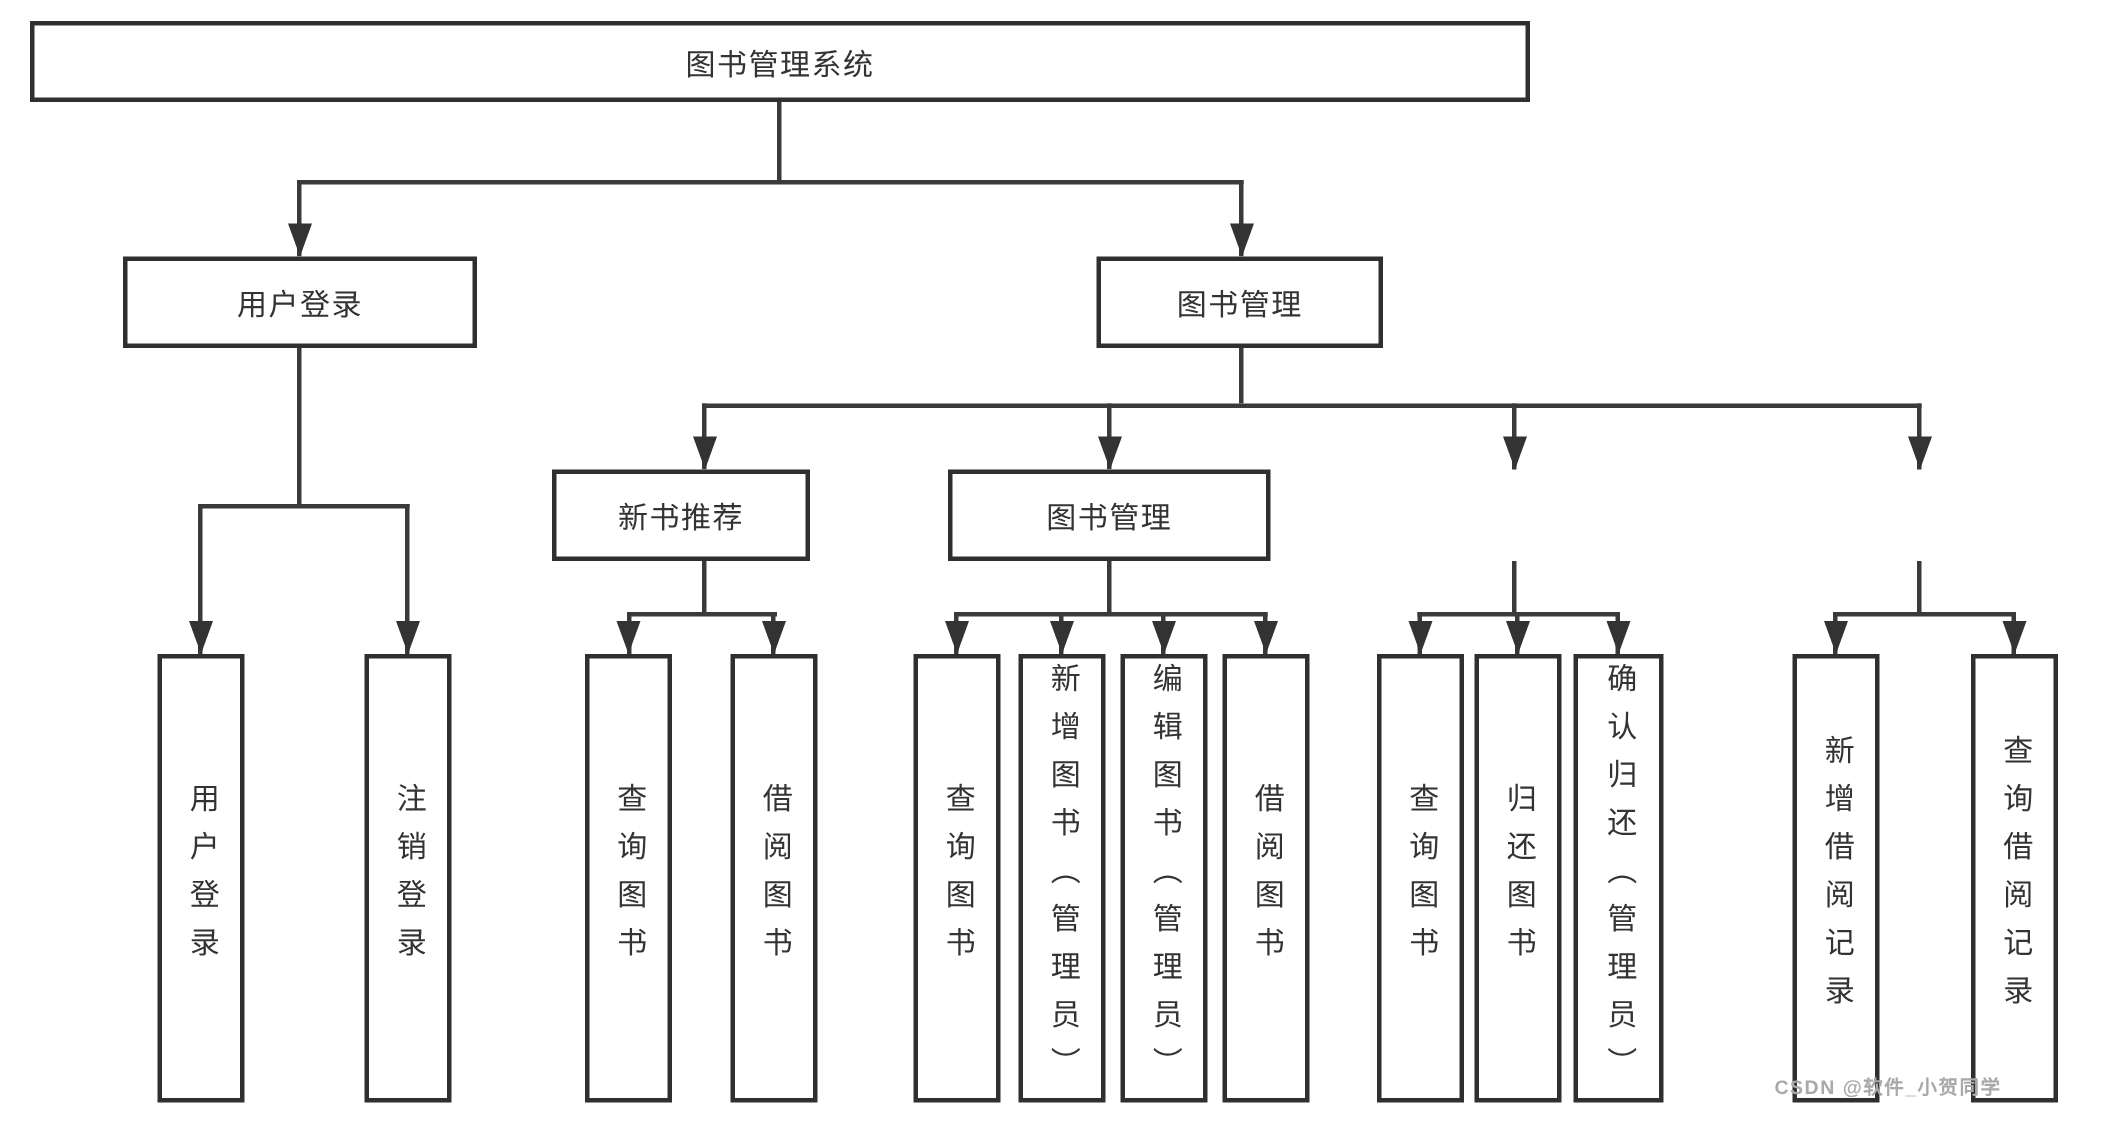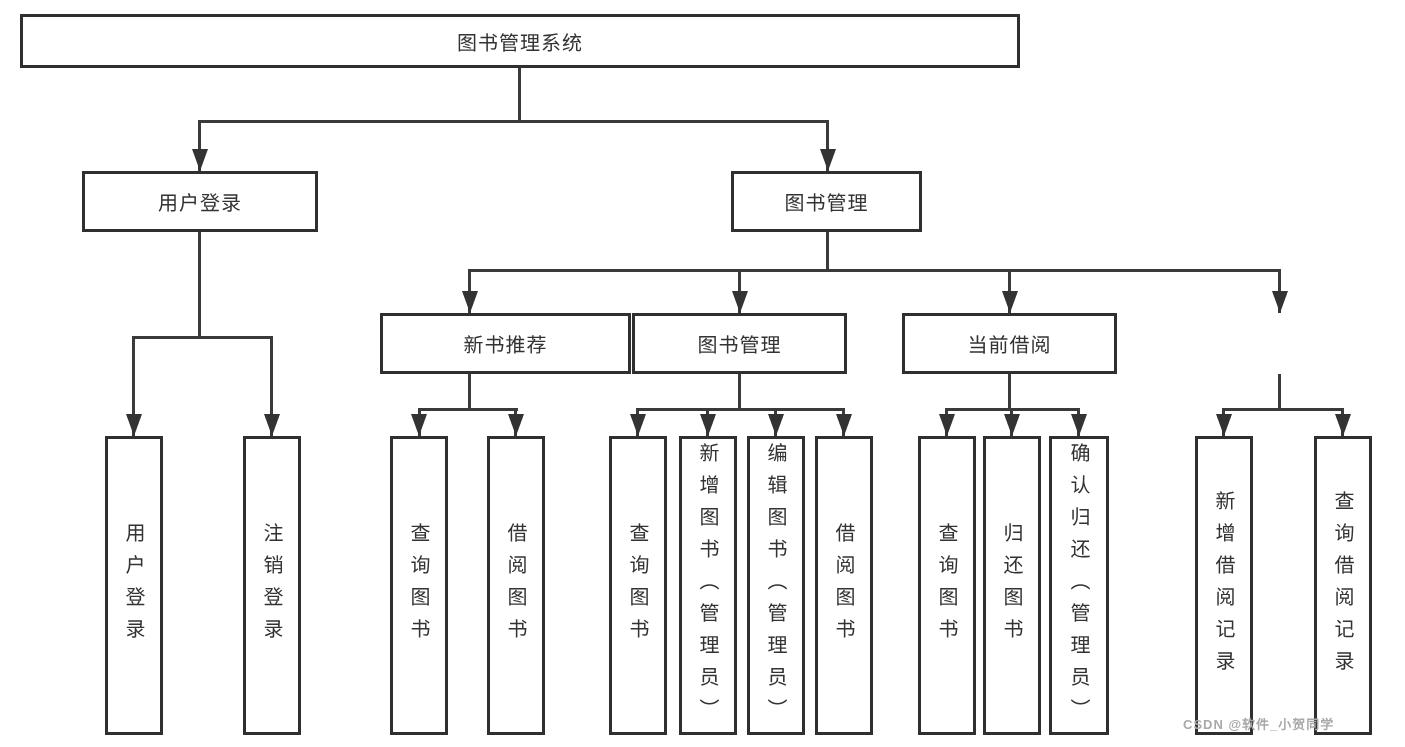"新书推荐" div.node { left: 380px -> 368px; width: 251px -> 172px }
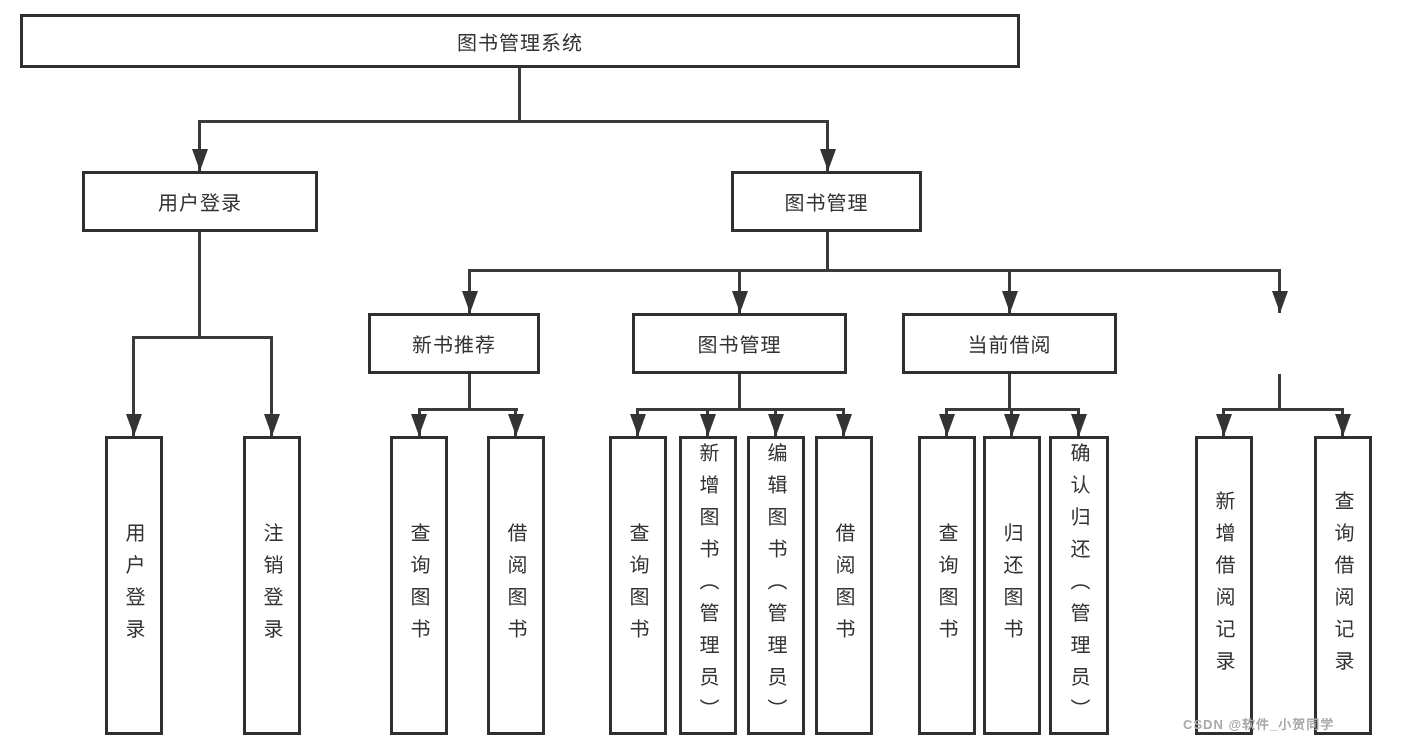"当前借阅" div.node { html: <div> <span>当前借阅</span> </div> -> none }
